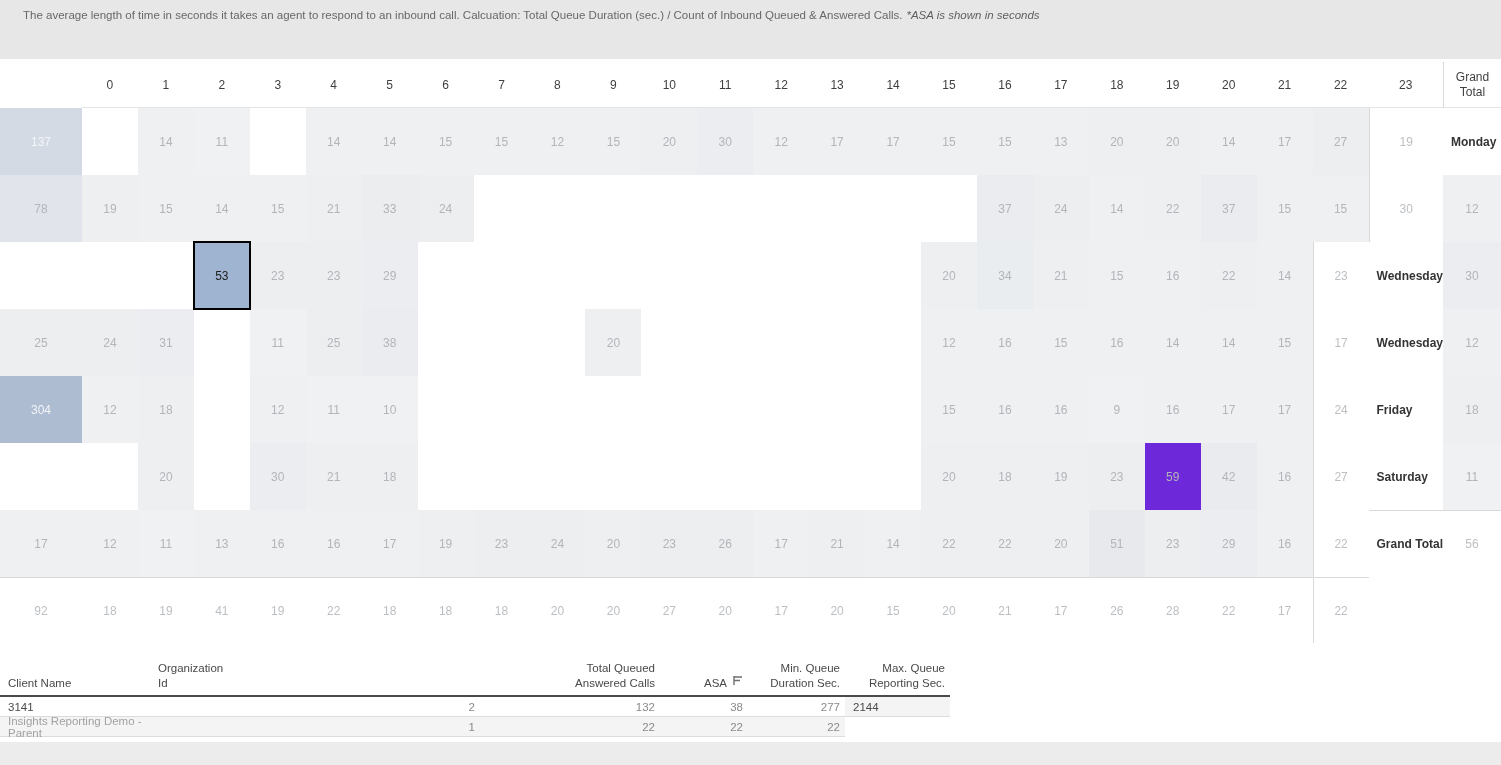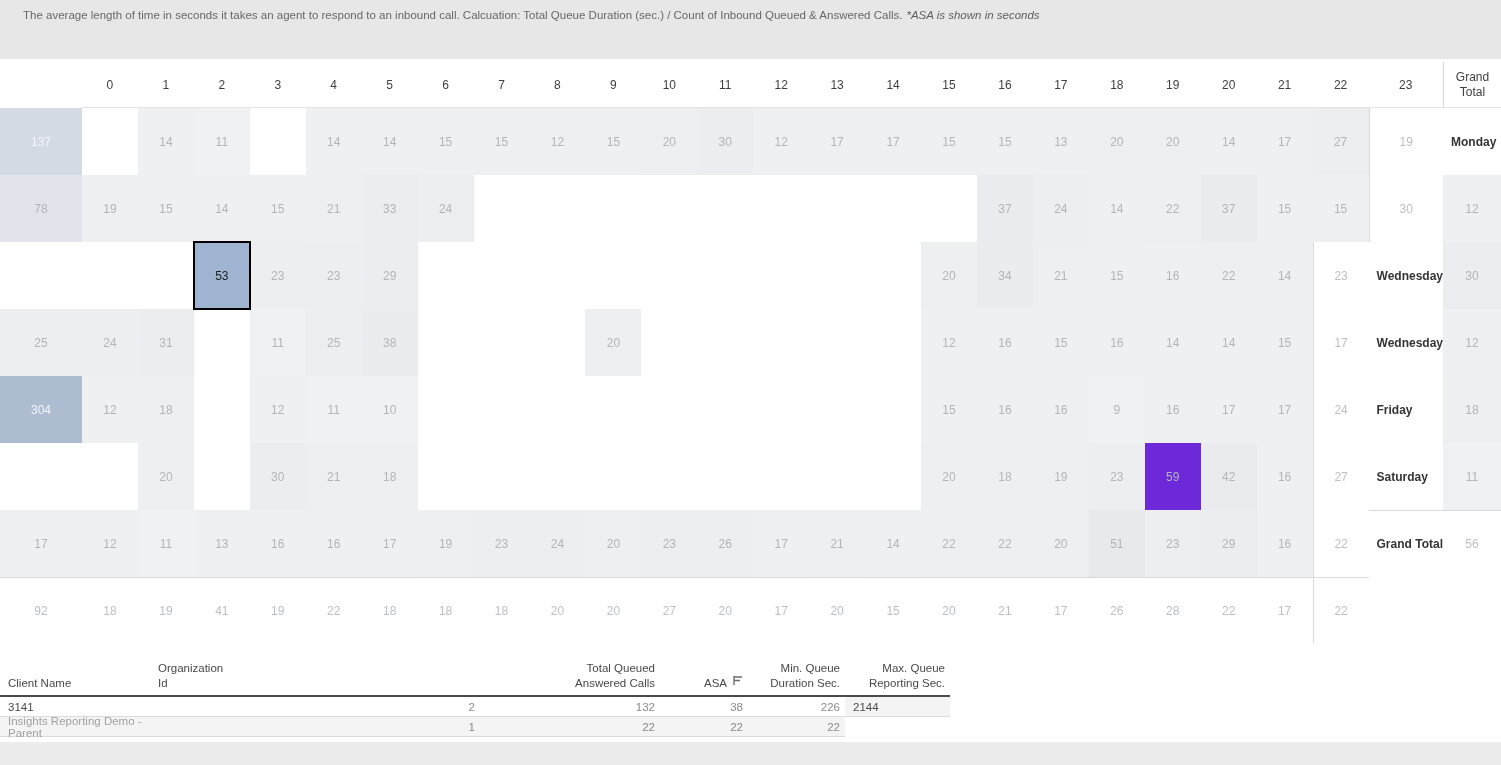"226" div.sum-cell { text: 226 -> 277 }
